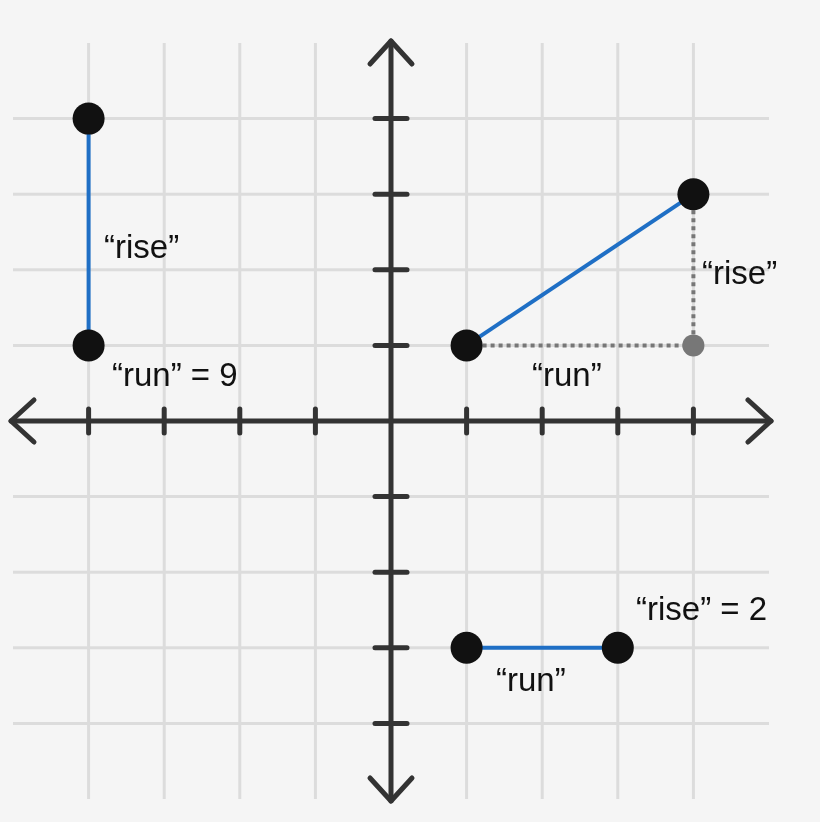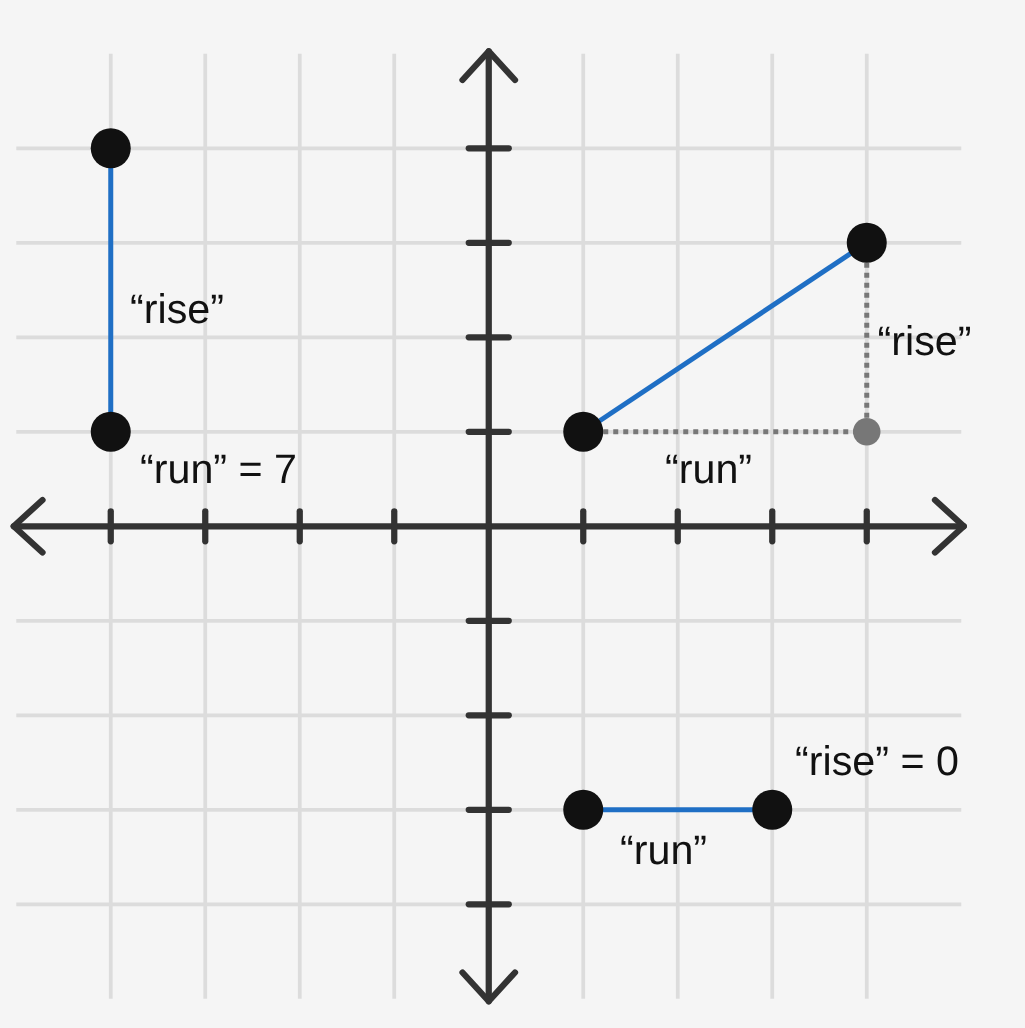"“run” = 7" div.label { text: 7 -> 9 }
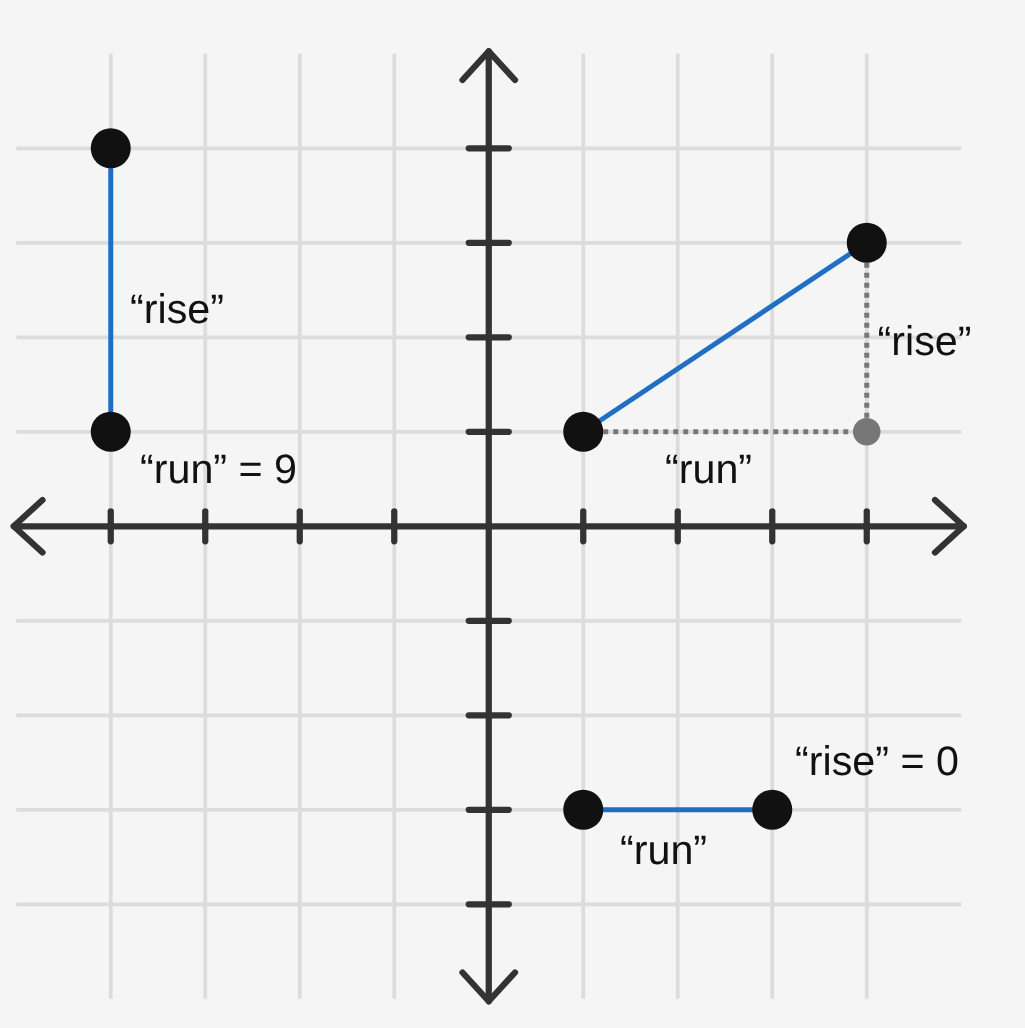"“rise” = 0" div.label { text: 0 -> 2 }
